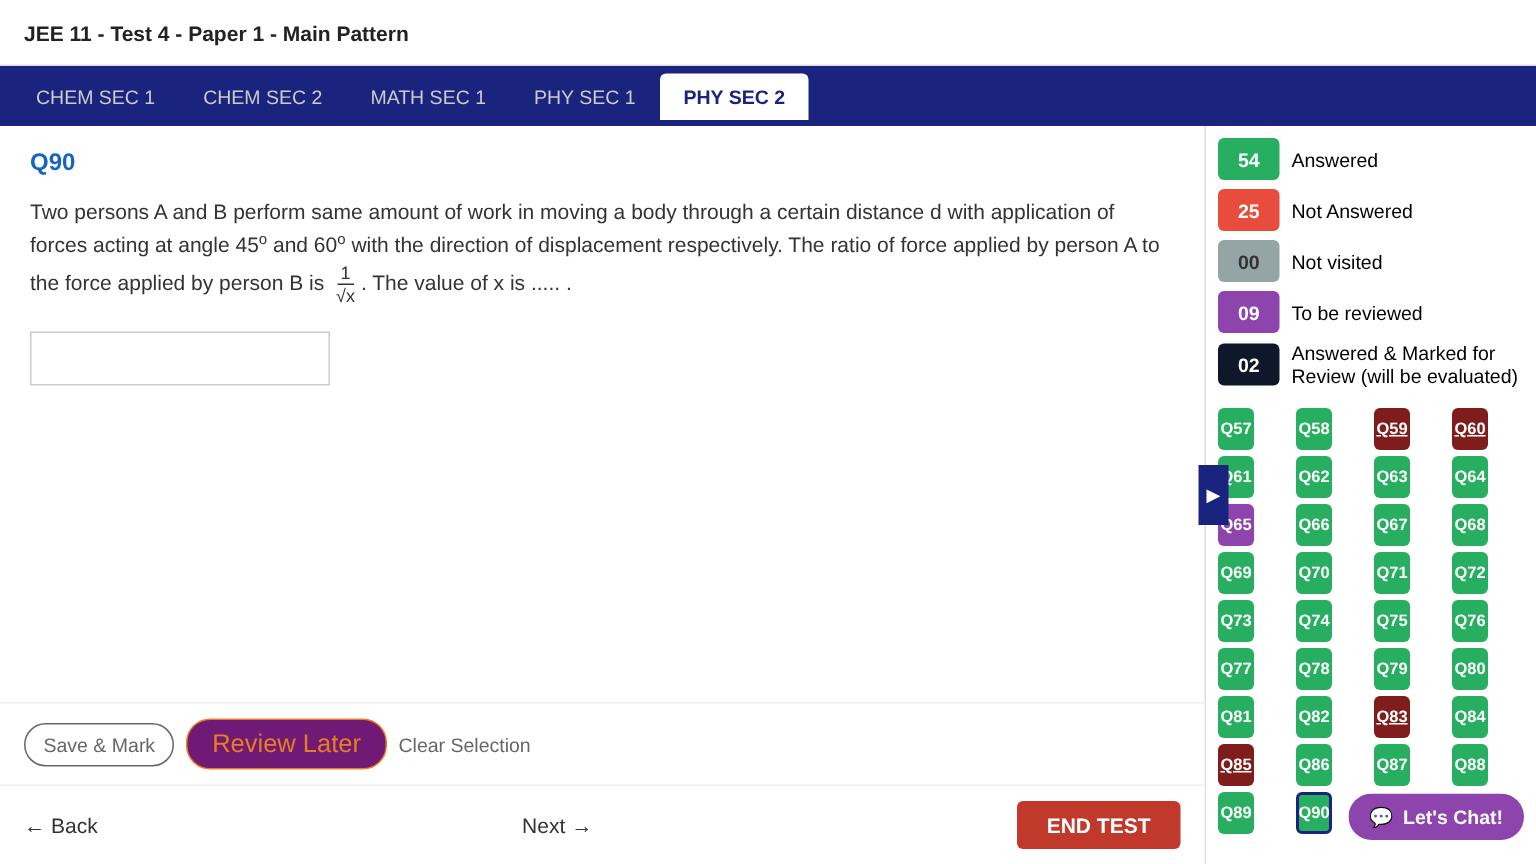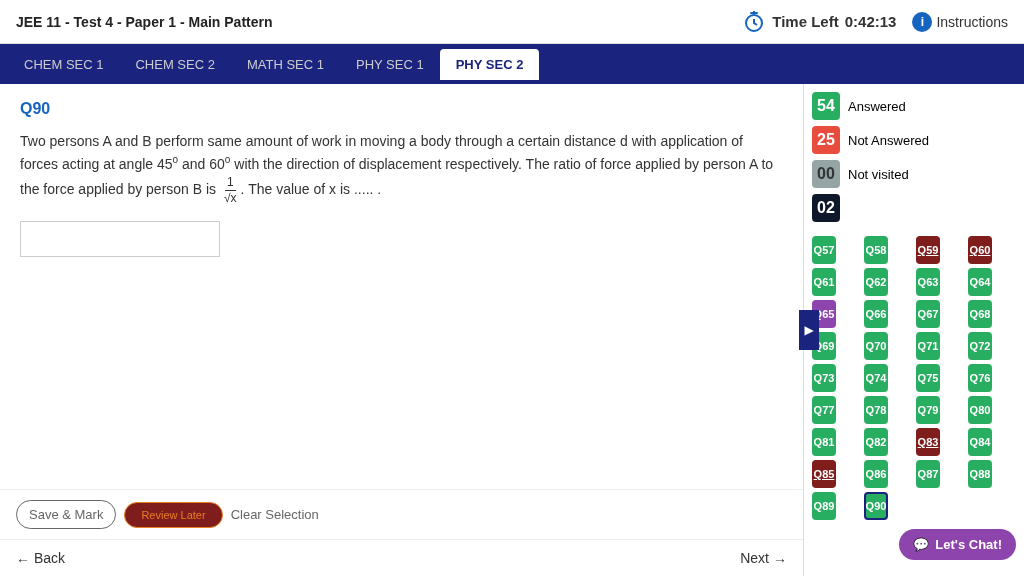"Time Left" div.header-right { html: <div> <div> <svg> <circle></circle> <path></path> <path></path> <path></path> </svg> <span>Time Left</span> <span>0:42:13</span> </div> <div> <div>i</div> <span>Instructions</span> </div> </div> -> none }
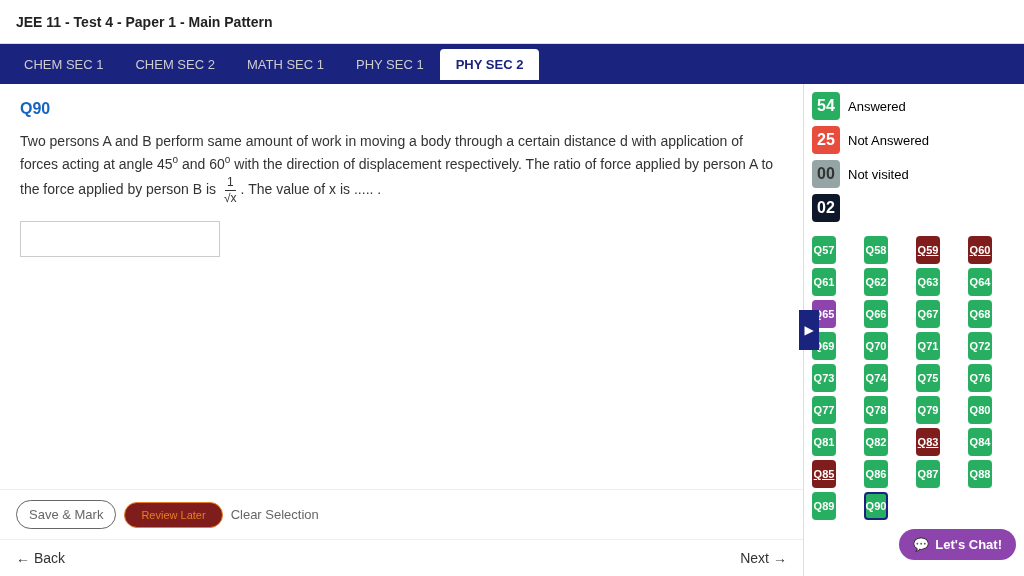"54" .legend-badge { font-size: 16px -> 13px; width: 28px -> 41px }
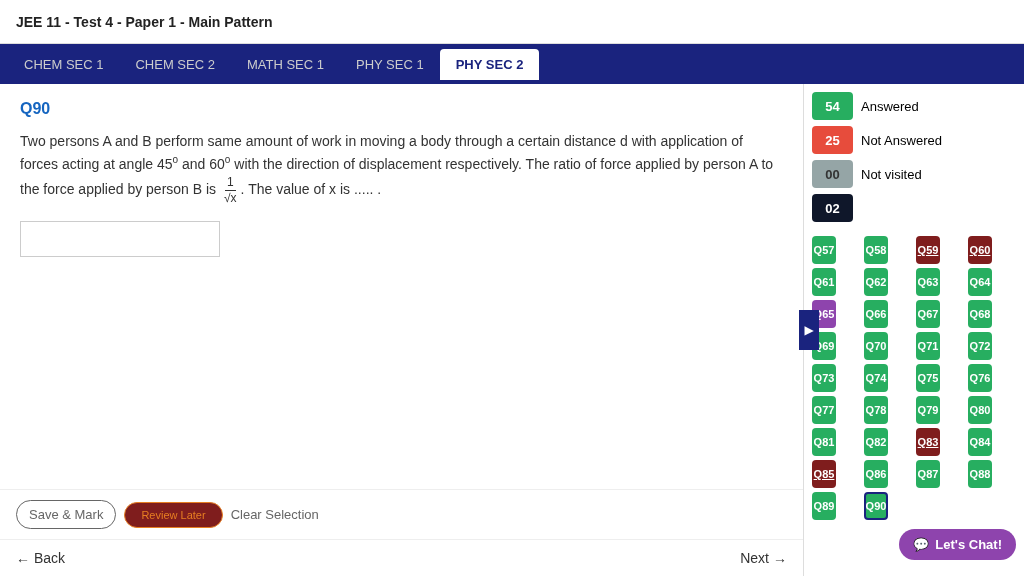"09" div.legend-item { html: none -> <div> <div>09</div> <span>To be reviewed</span> </div> }
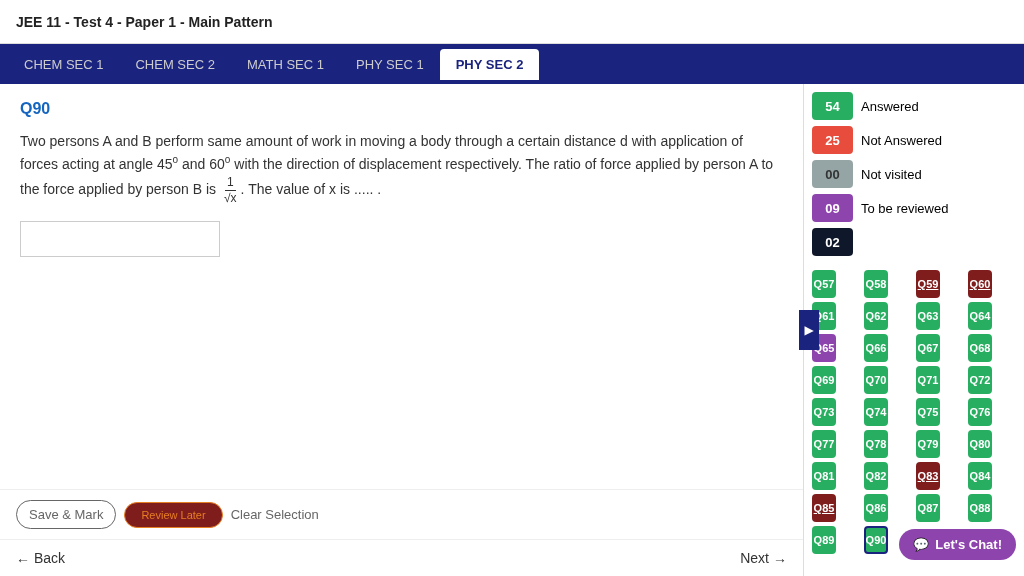"Answered & Marked for Review" span { html: none -> <span>Answered &amp; Marked for Review (will be evaluated)</span> }
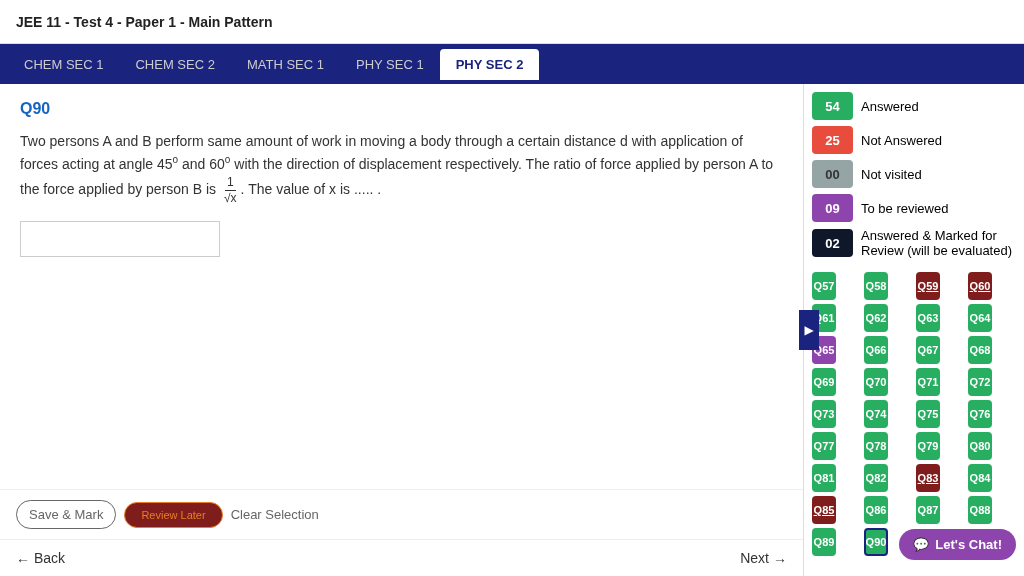"Review Later" .btn-review { background: #7f1d1d -> #701a75; font-size: 11px -> 17px }
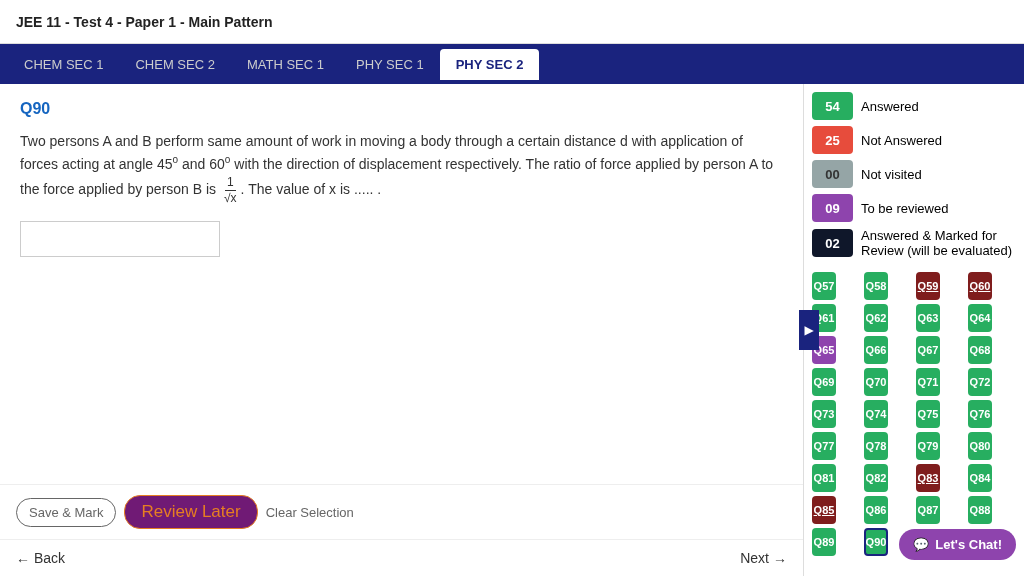"END TEST" button.btn-end-test { html: none -> <button>END TEST</button> }
